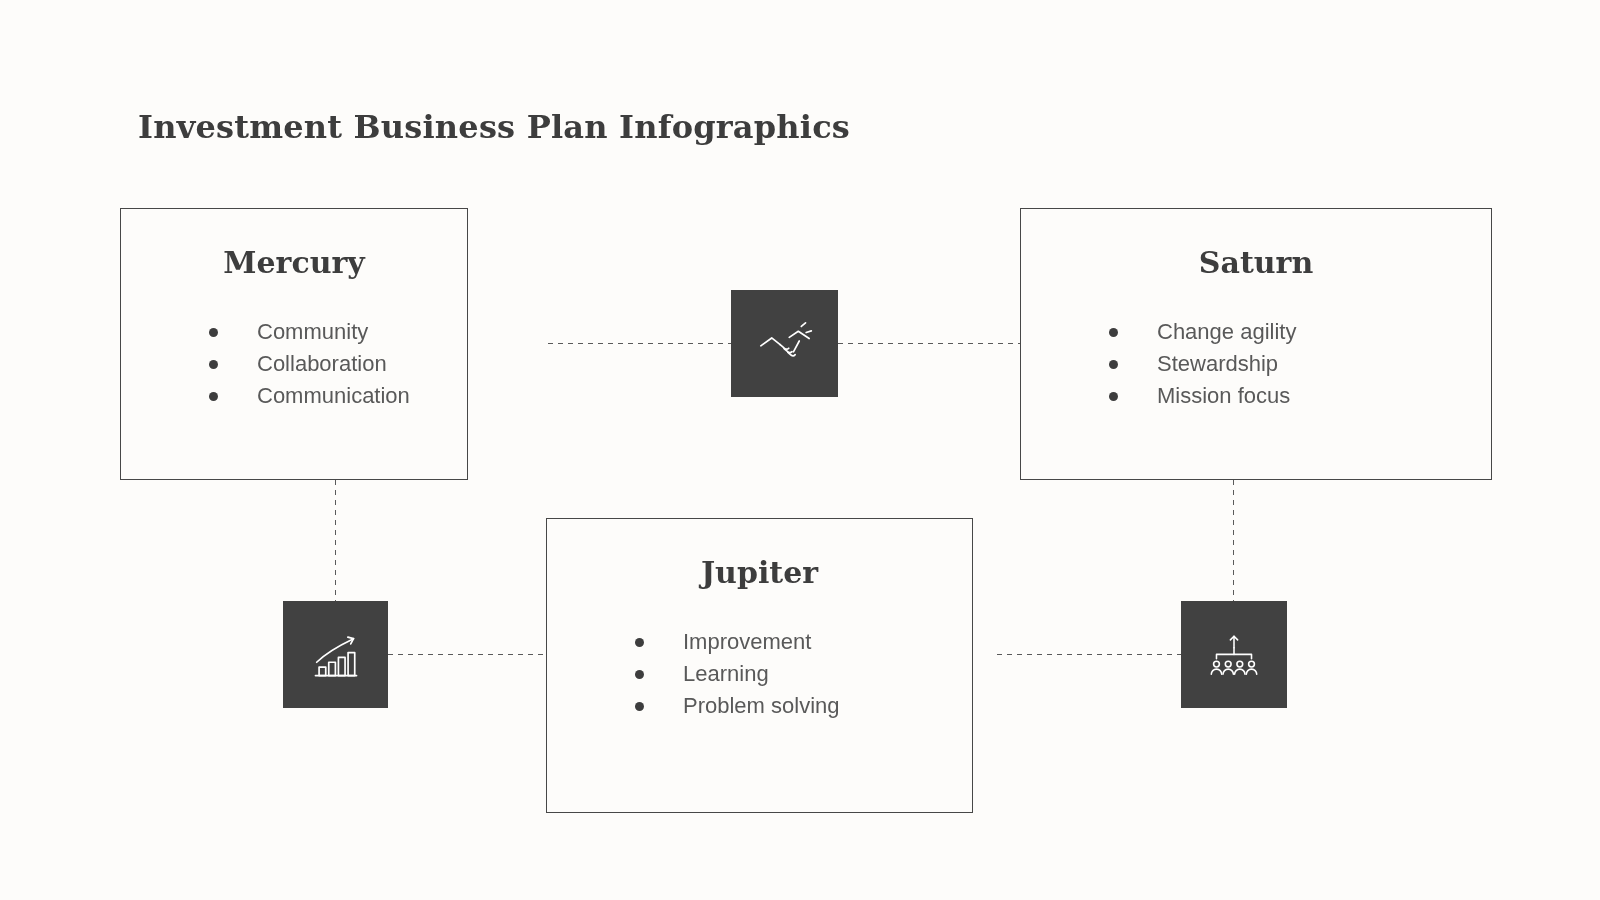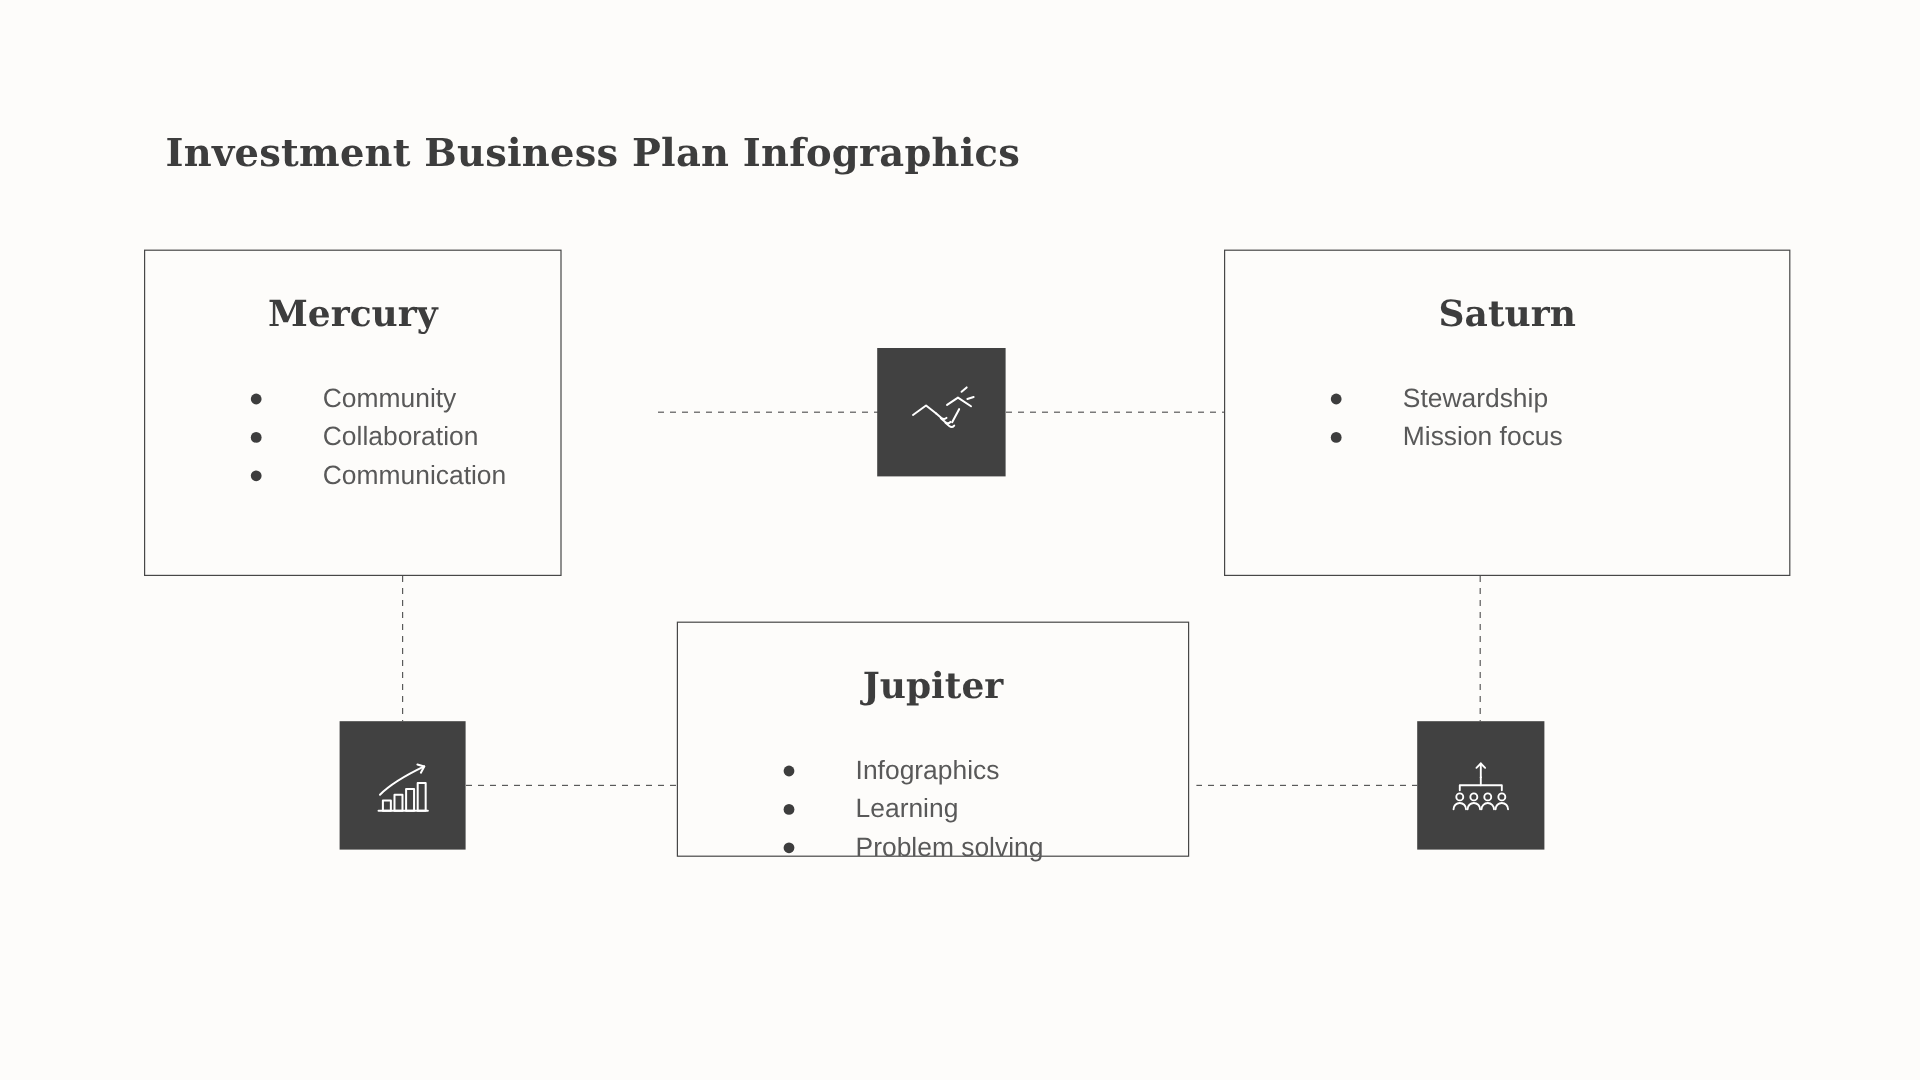"Community" .node-item { gap: 12px -> none }
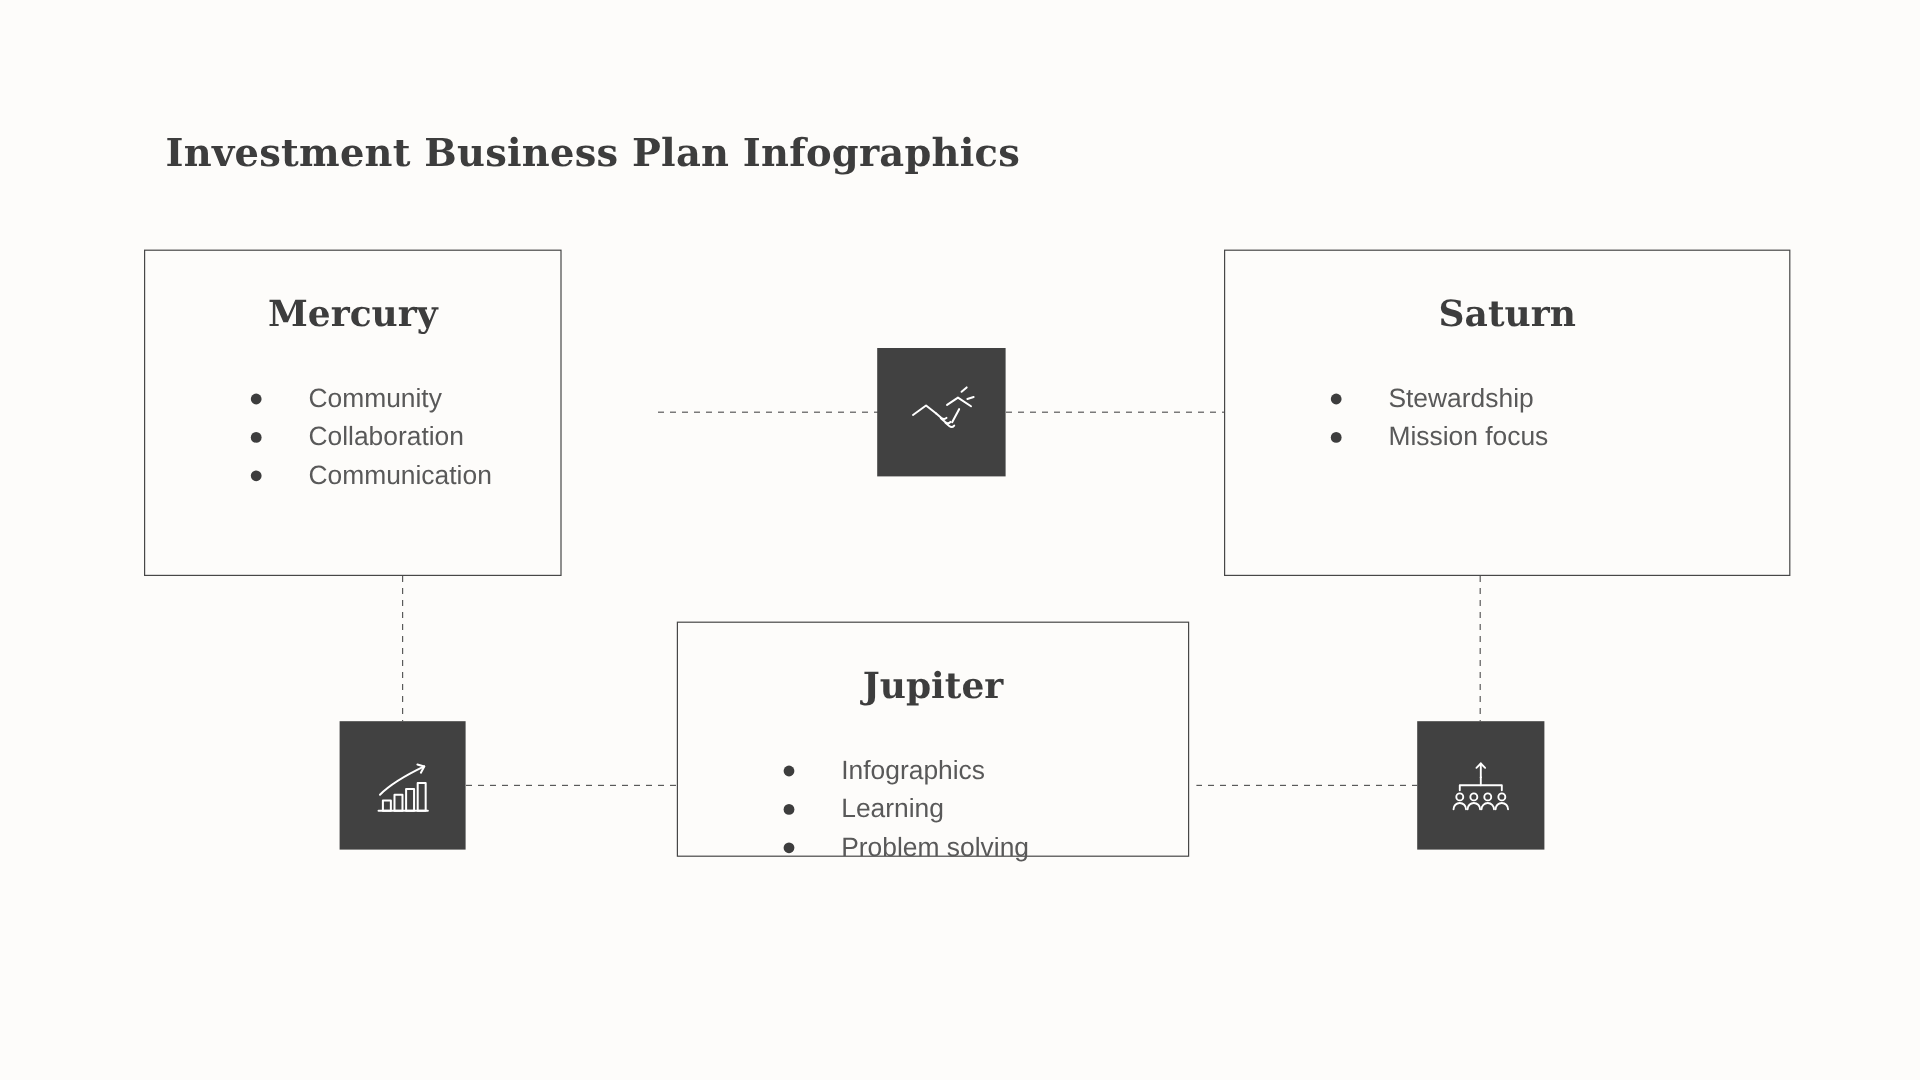"Change agility" li.node-item { html: none -> <li> <span></span> <span>Change agility</span> </li> }
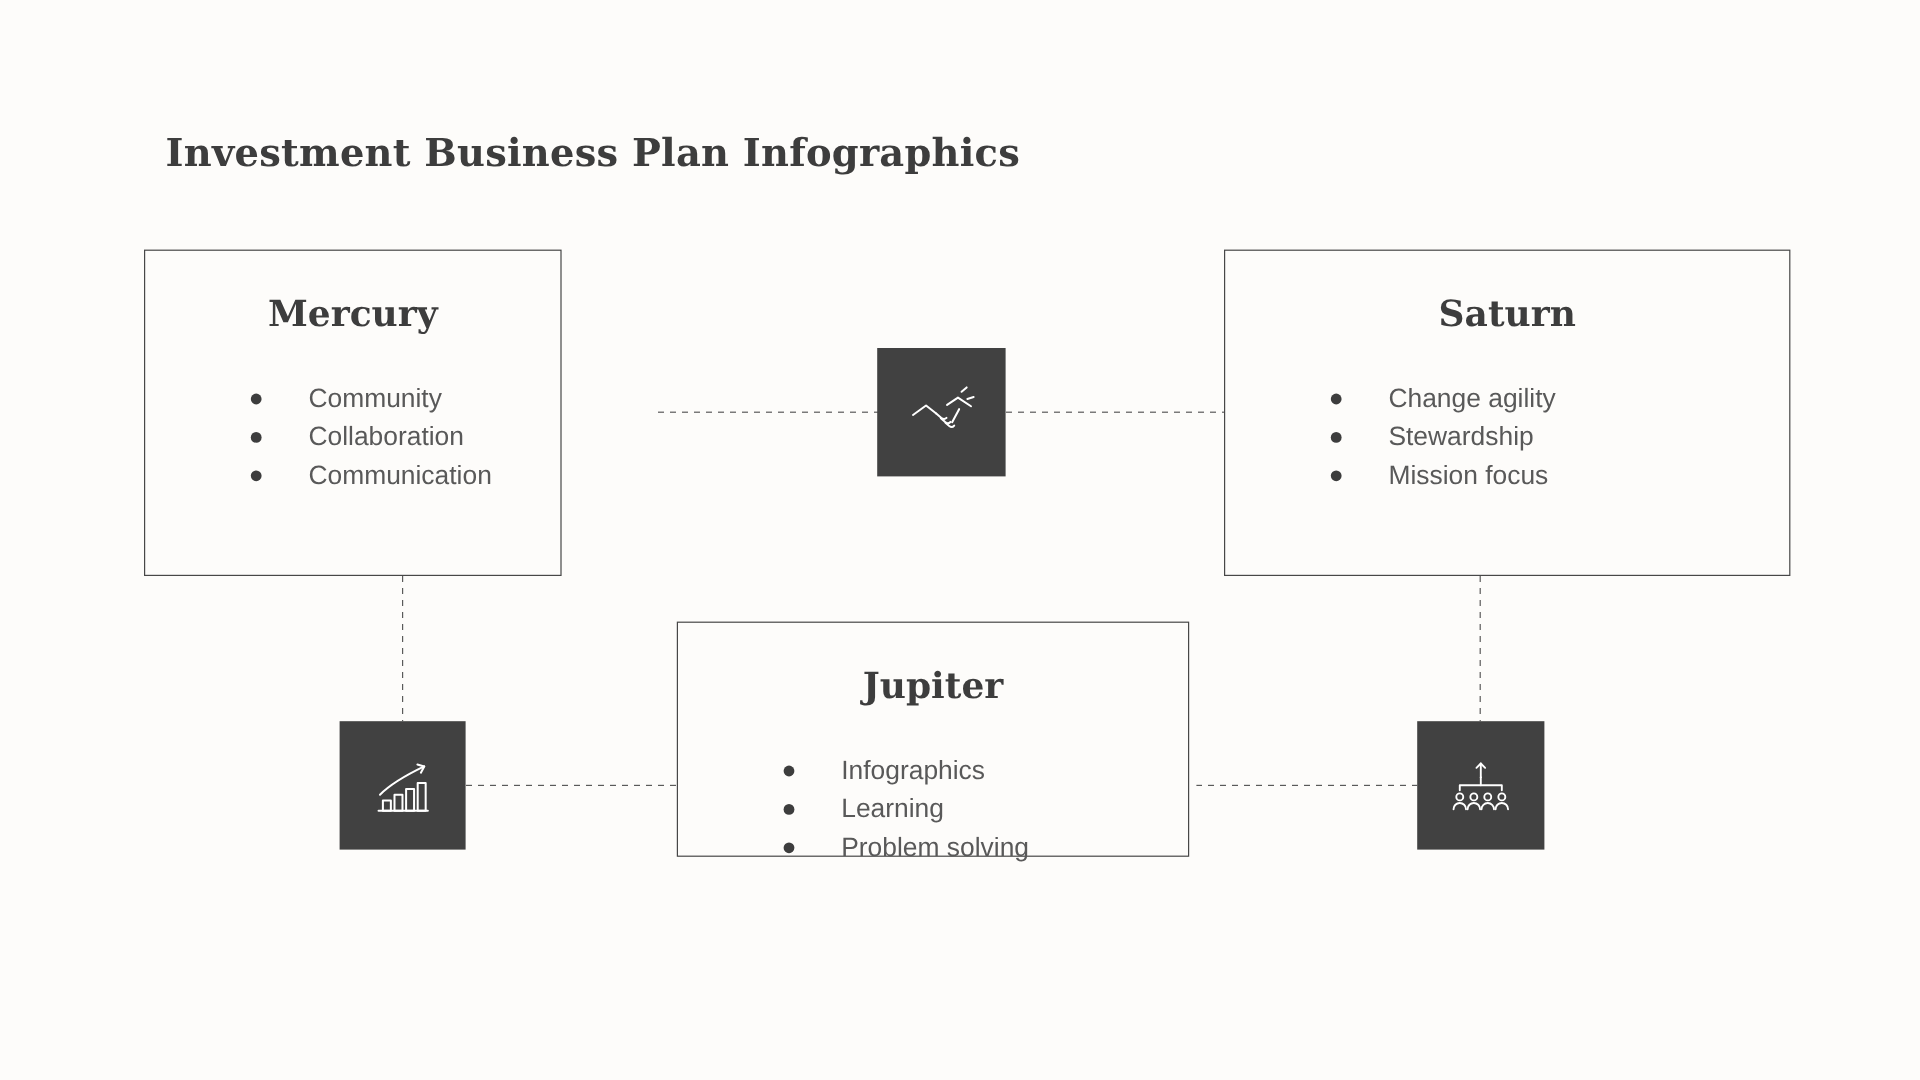"Jupiter" section.node { height: 196px -> 295px; left: 564px -> 546px }
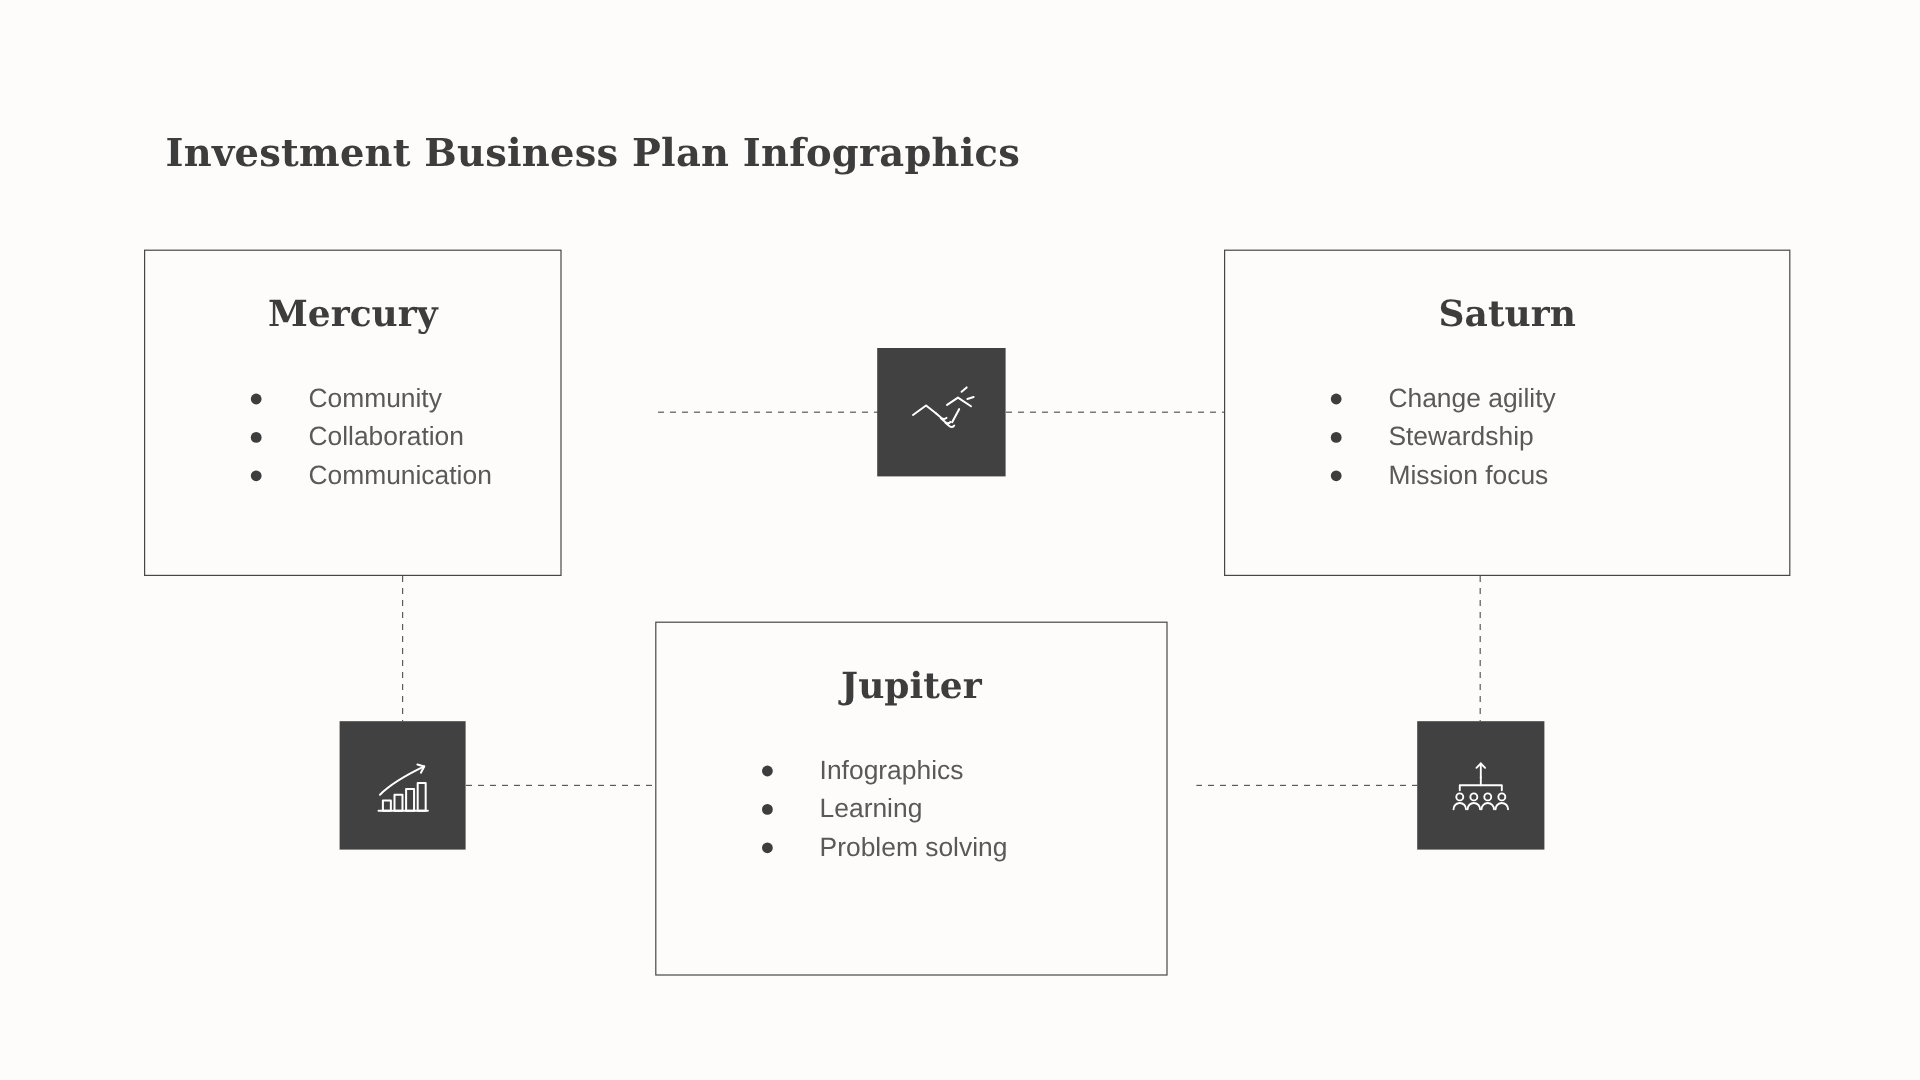"Infographics" span { text: Infographics -> Improvement }
